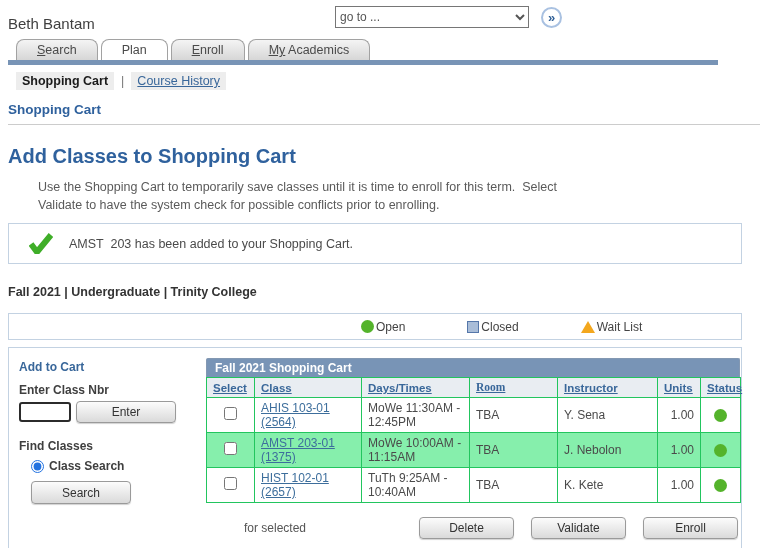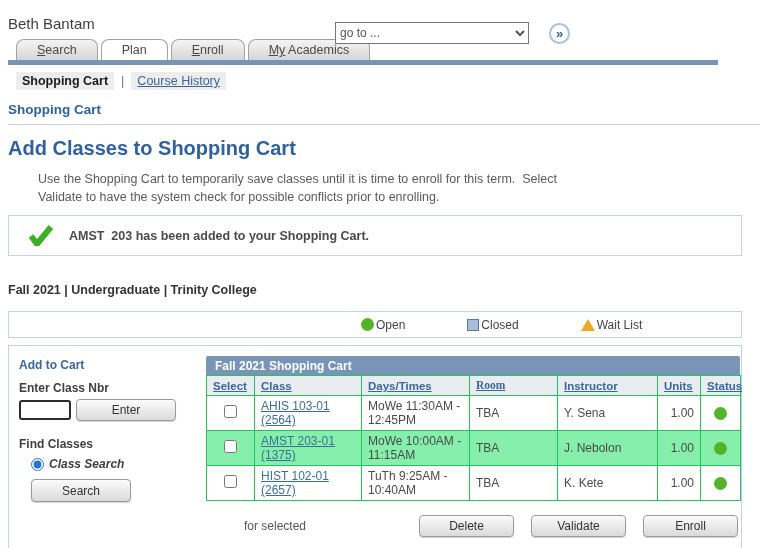"go to ..." .goto-group { gap: 20px -> 12px; top: 16px -> 0 }
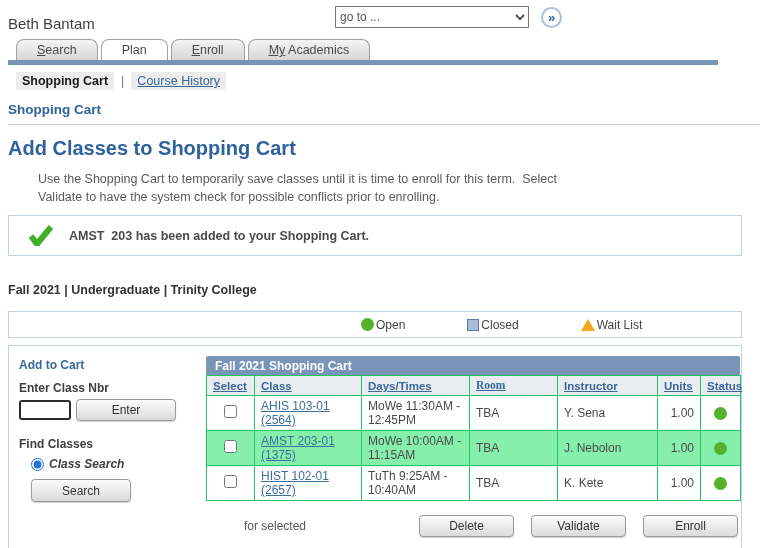"Add Classes to Shopping Cart" .h-big { margin-top: 12px -> 20px }
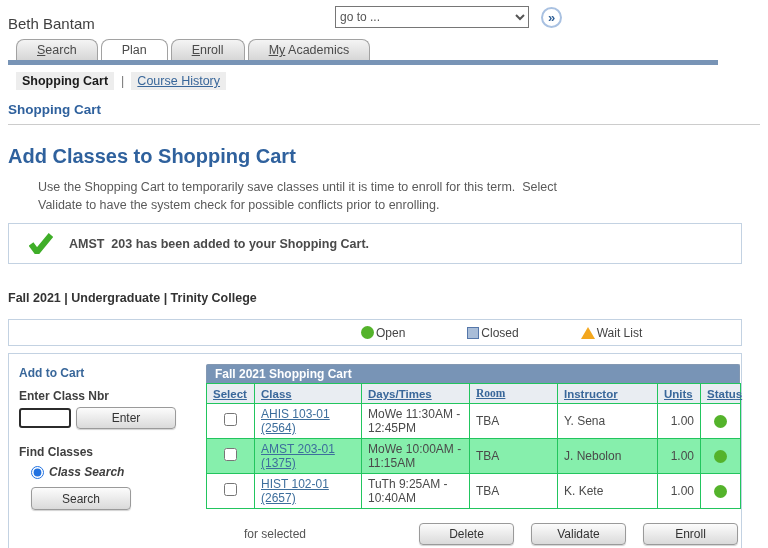"AMST 203 has been added" .success-box { font-weight: bold -> none }
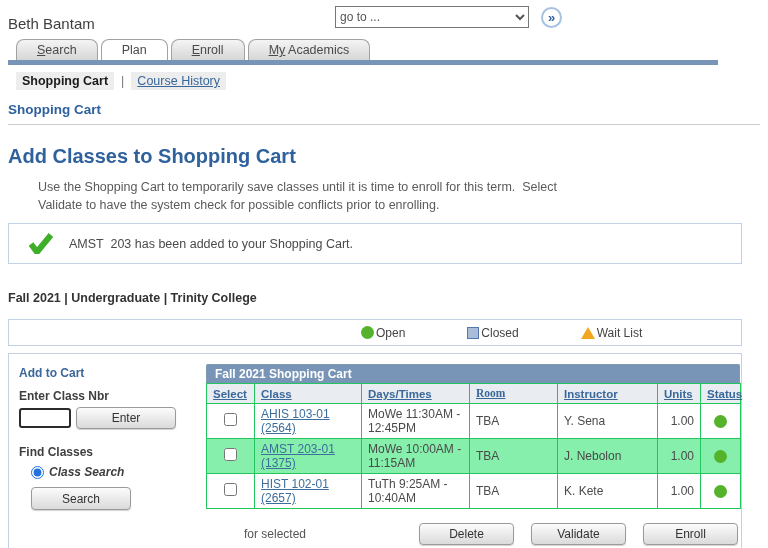"Fall 2021 | Undergraduate |" .term-line { margin-top: 27px -> 21px }
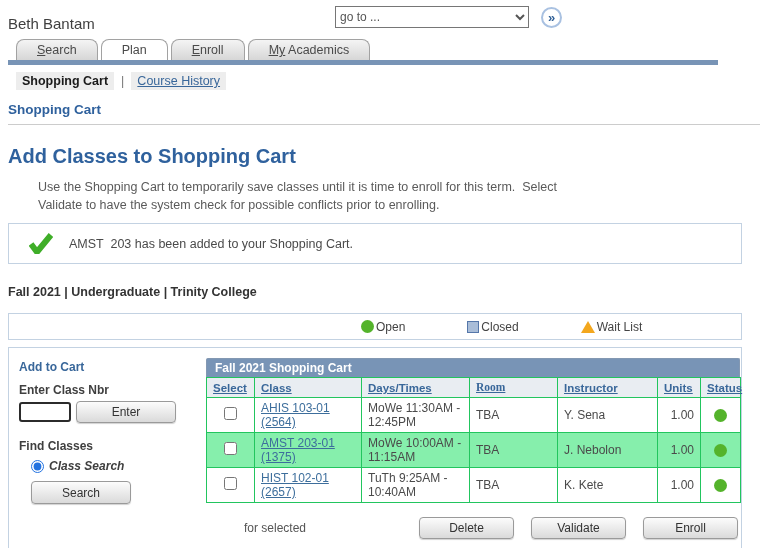"Class Search" .radio-row span { font-style: italic -> none }
